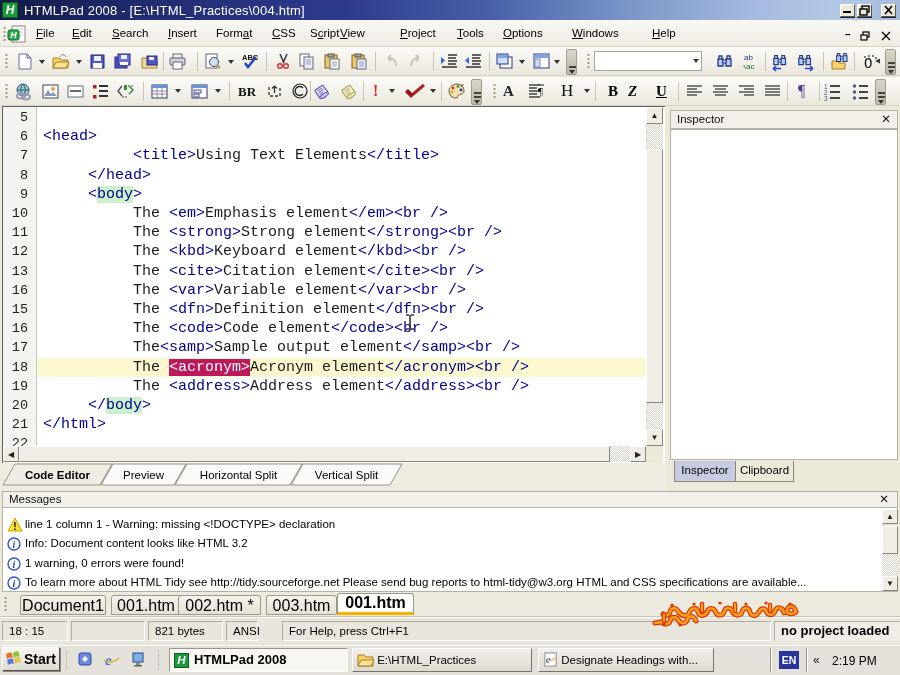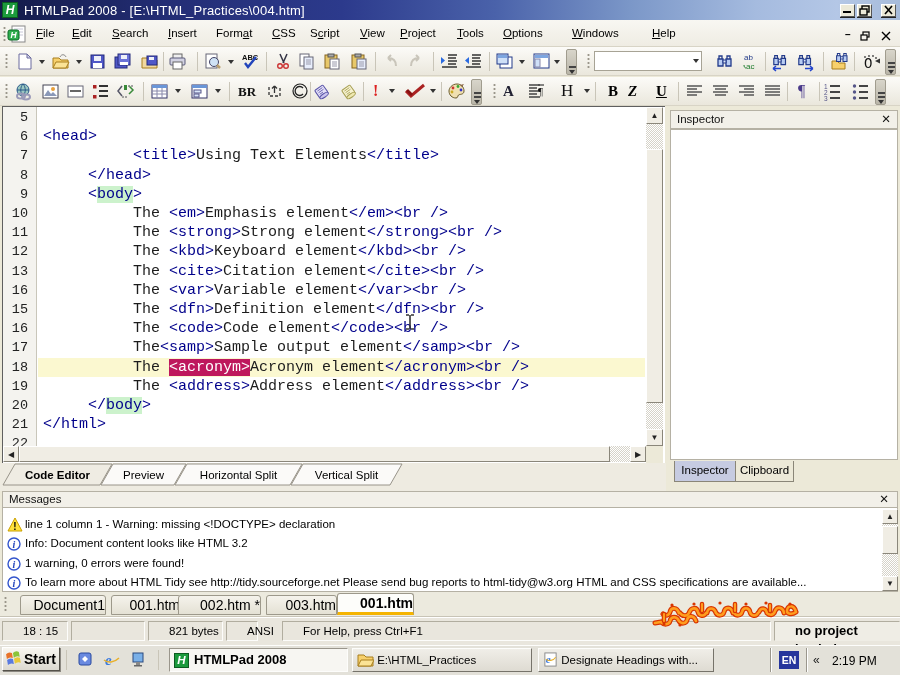"View" div.menuitem { left: 360px -> 340px }
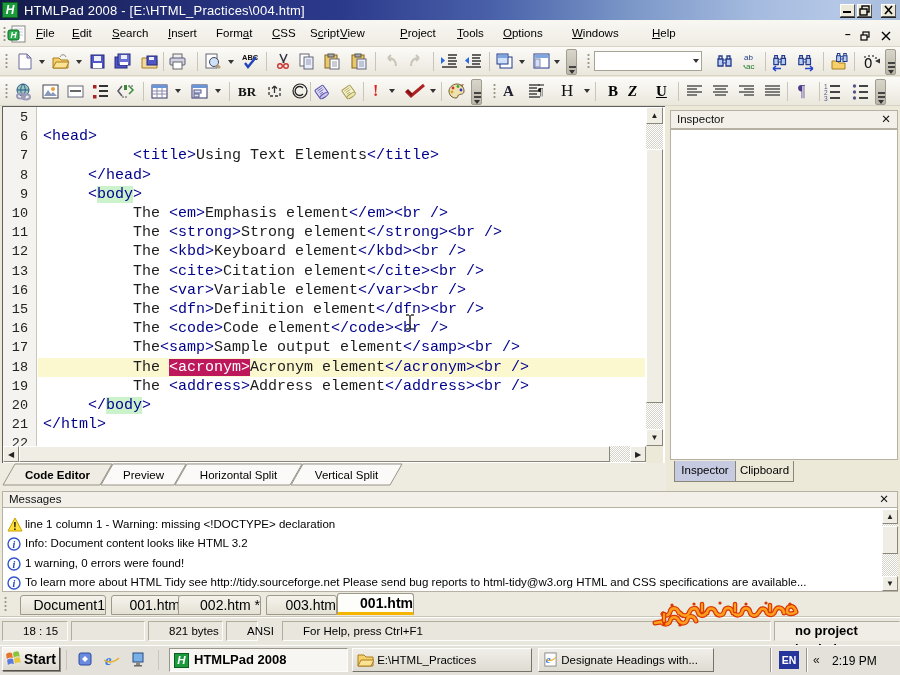"Document1" .dtab { font-size: 14px -> 16px; text-align: right -> center }
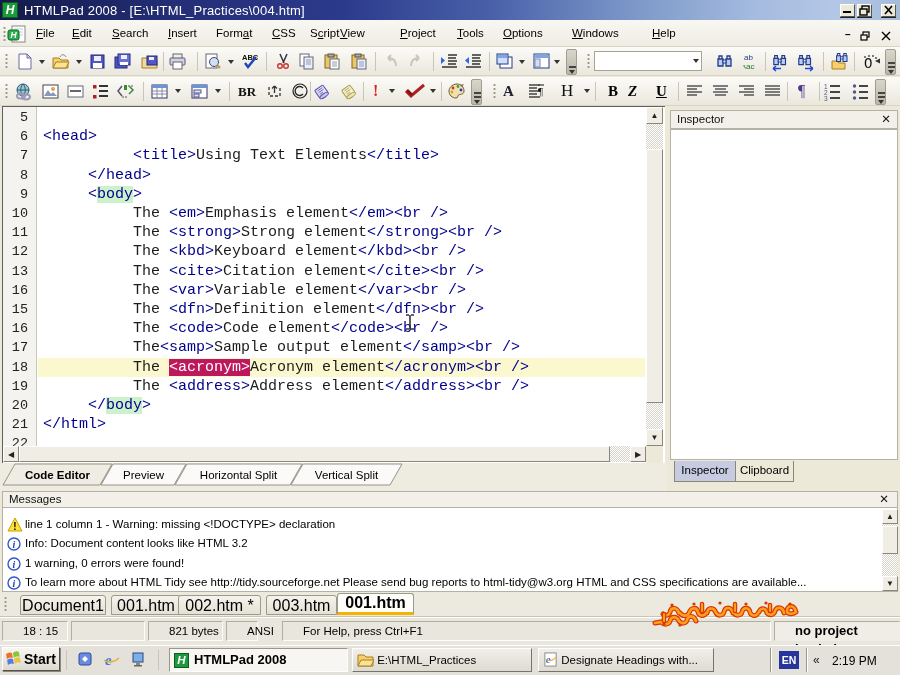"18 : 15" .spanel { padding-left: 20px -> 6px }
